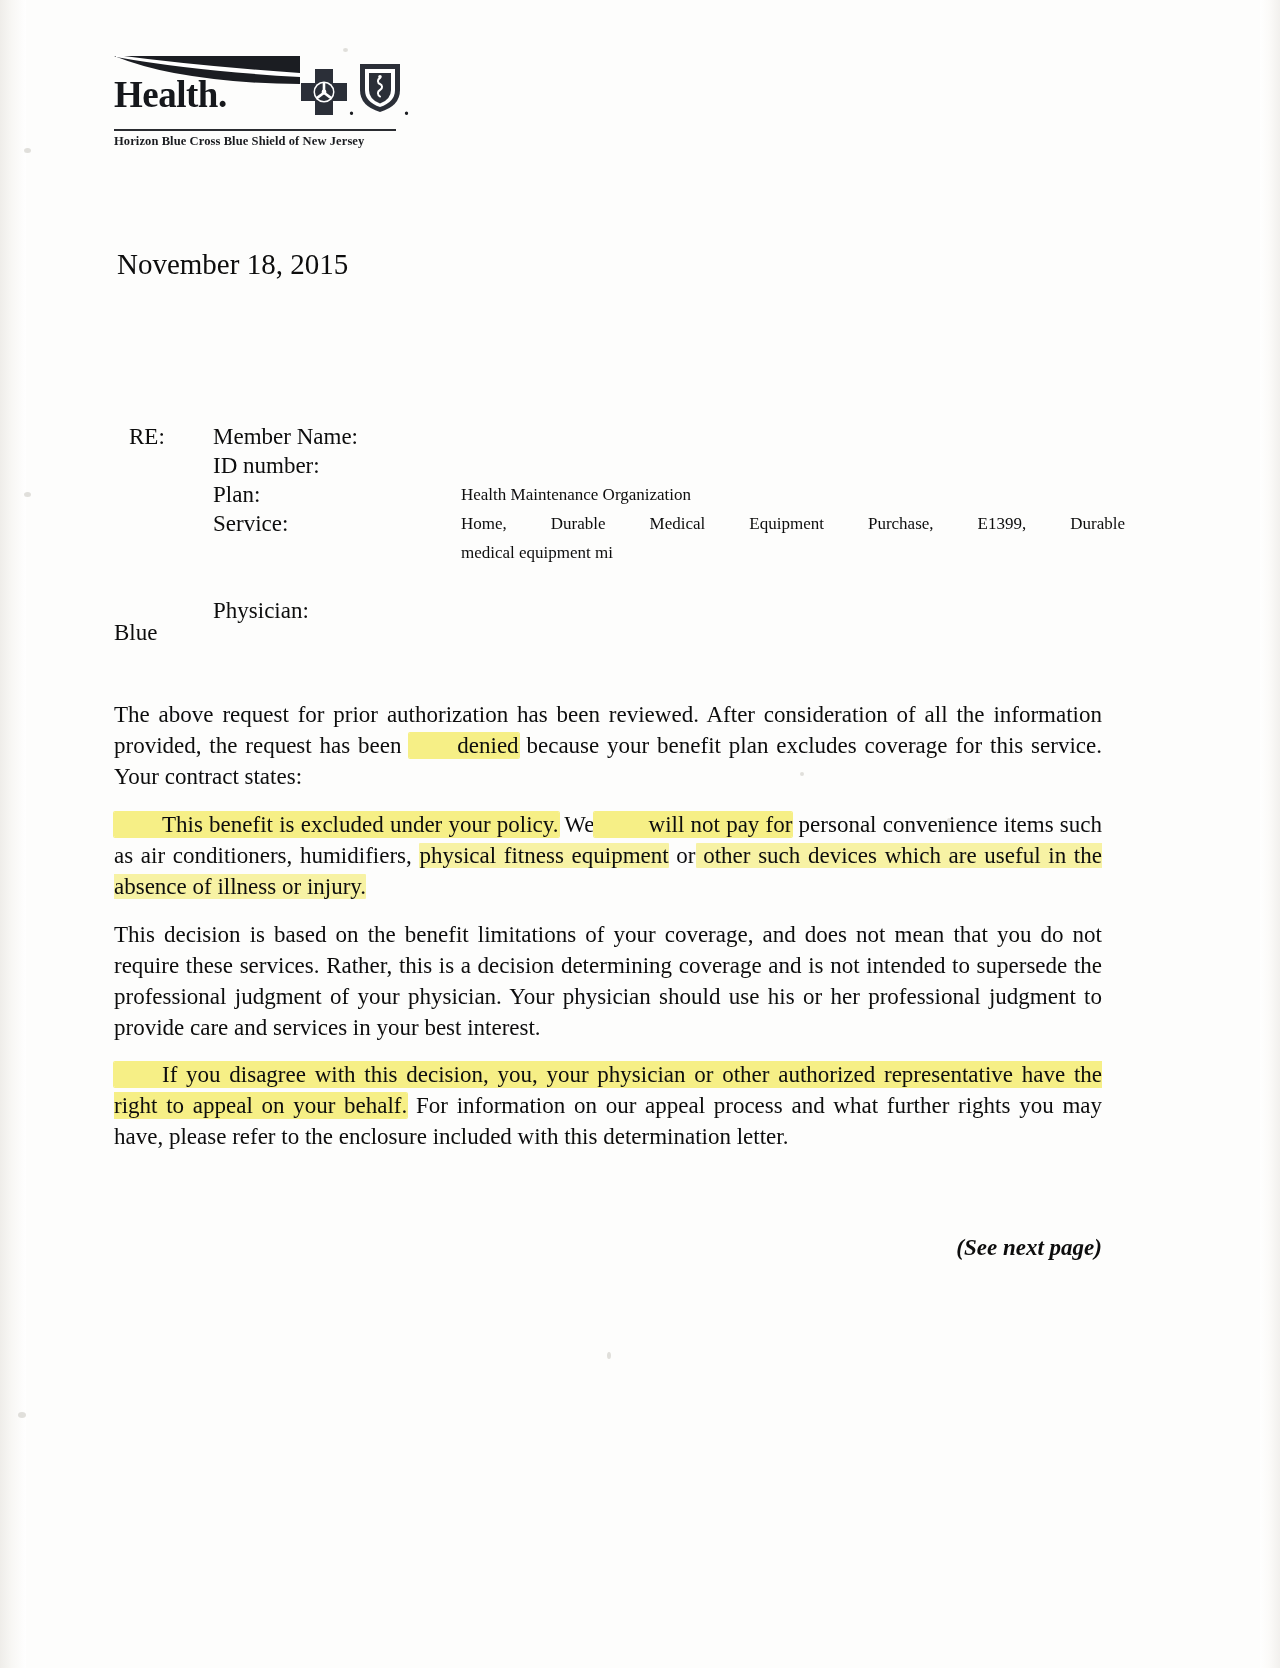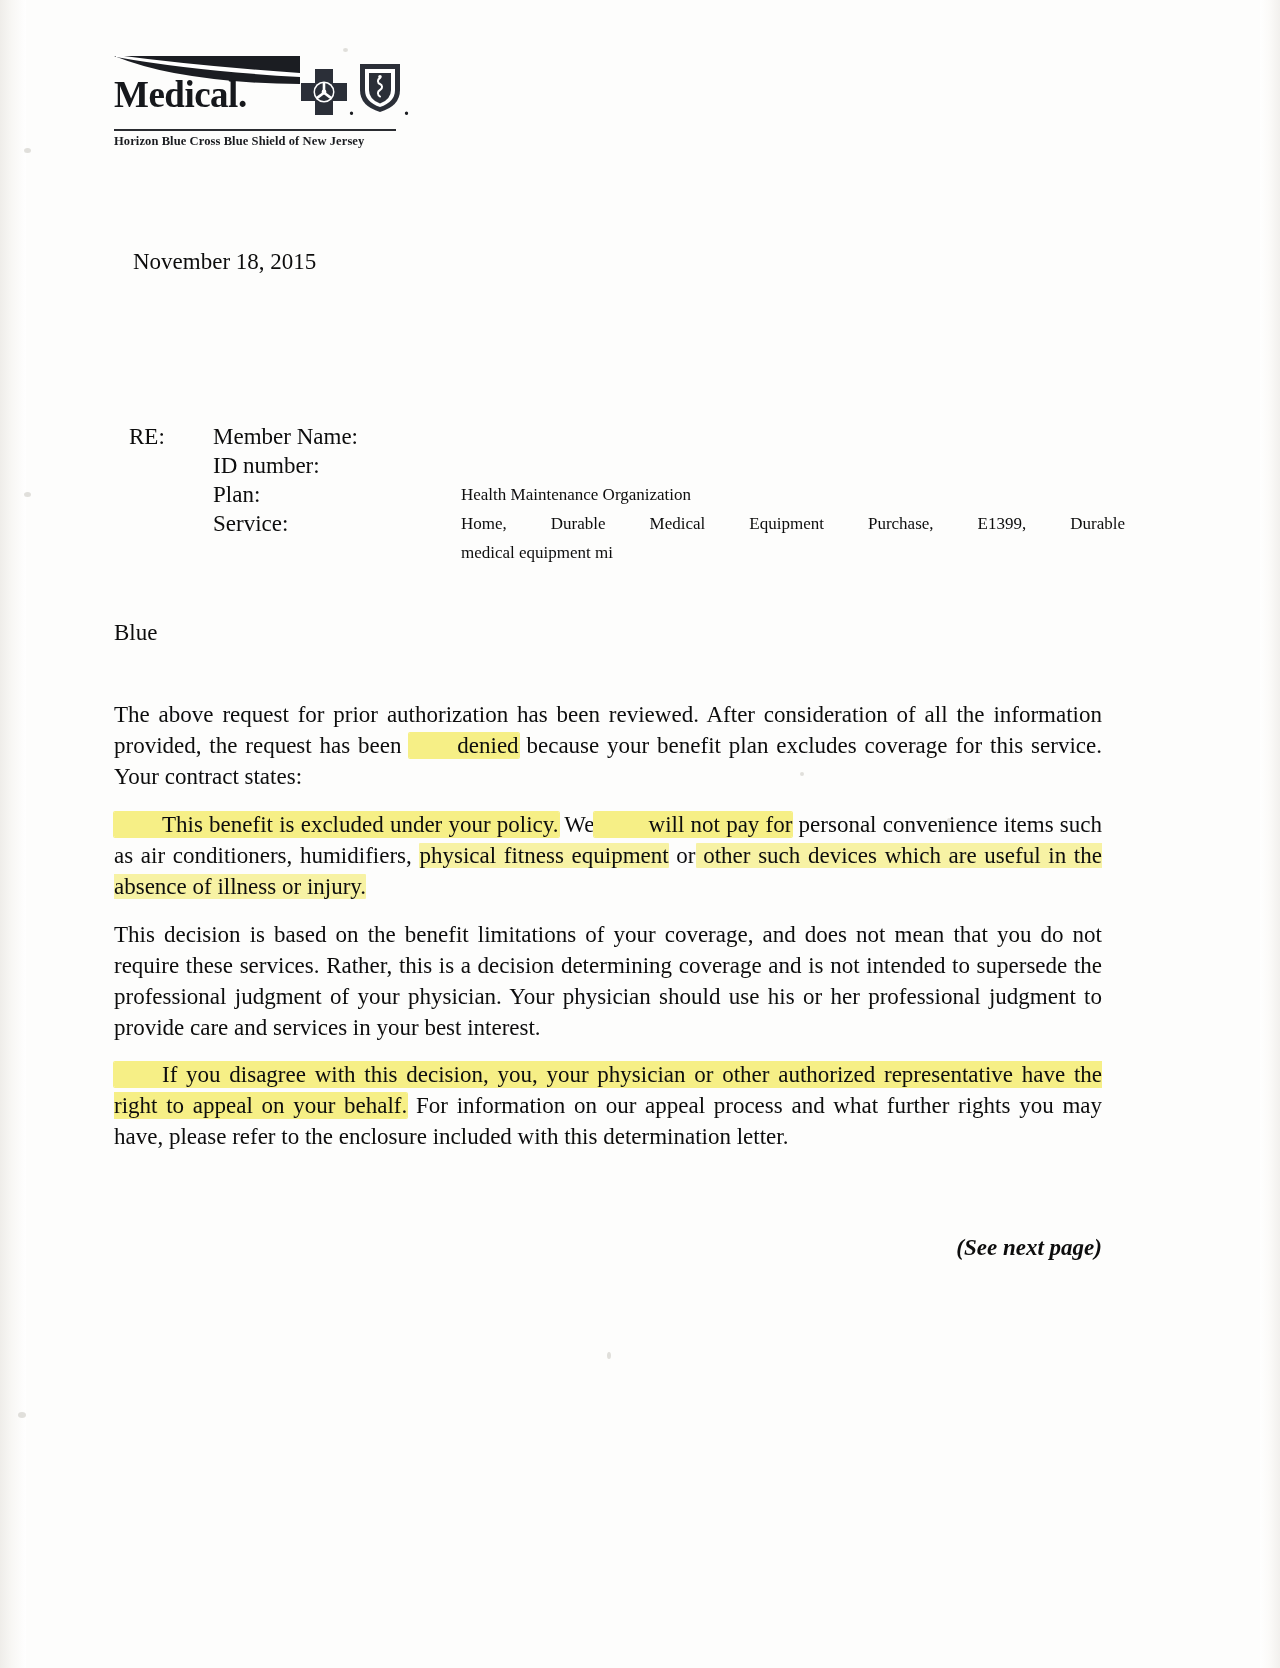"Medical." span.brand-text { text: Medical -> Health }
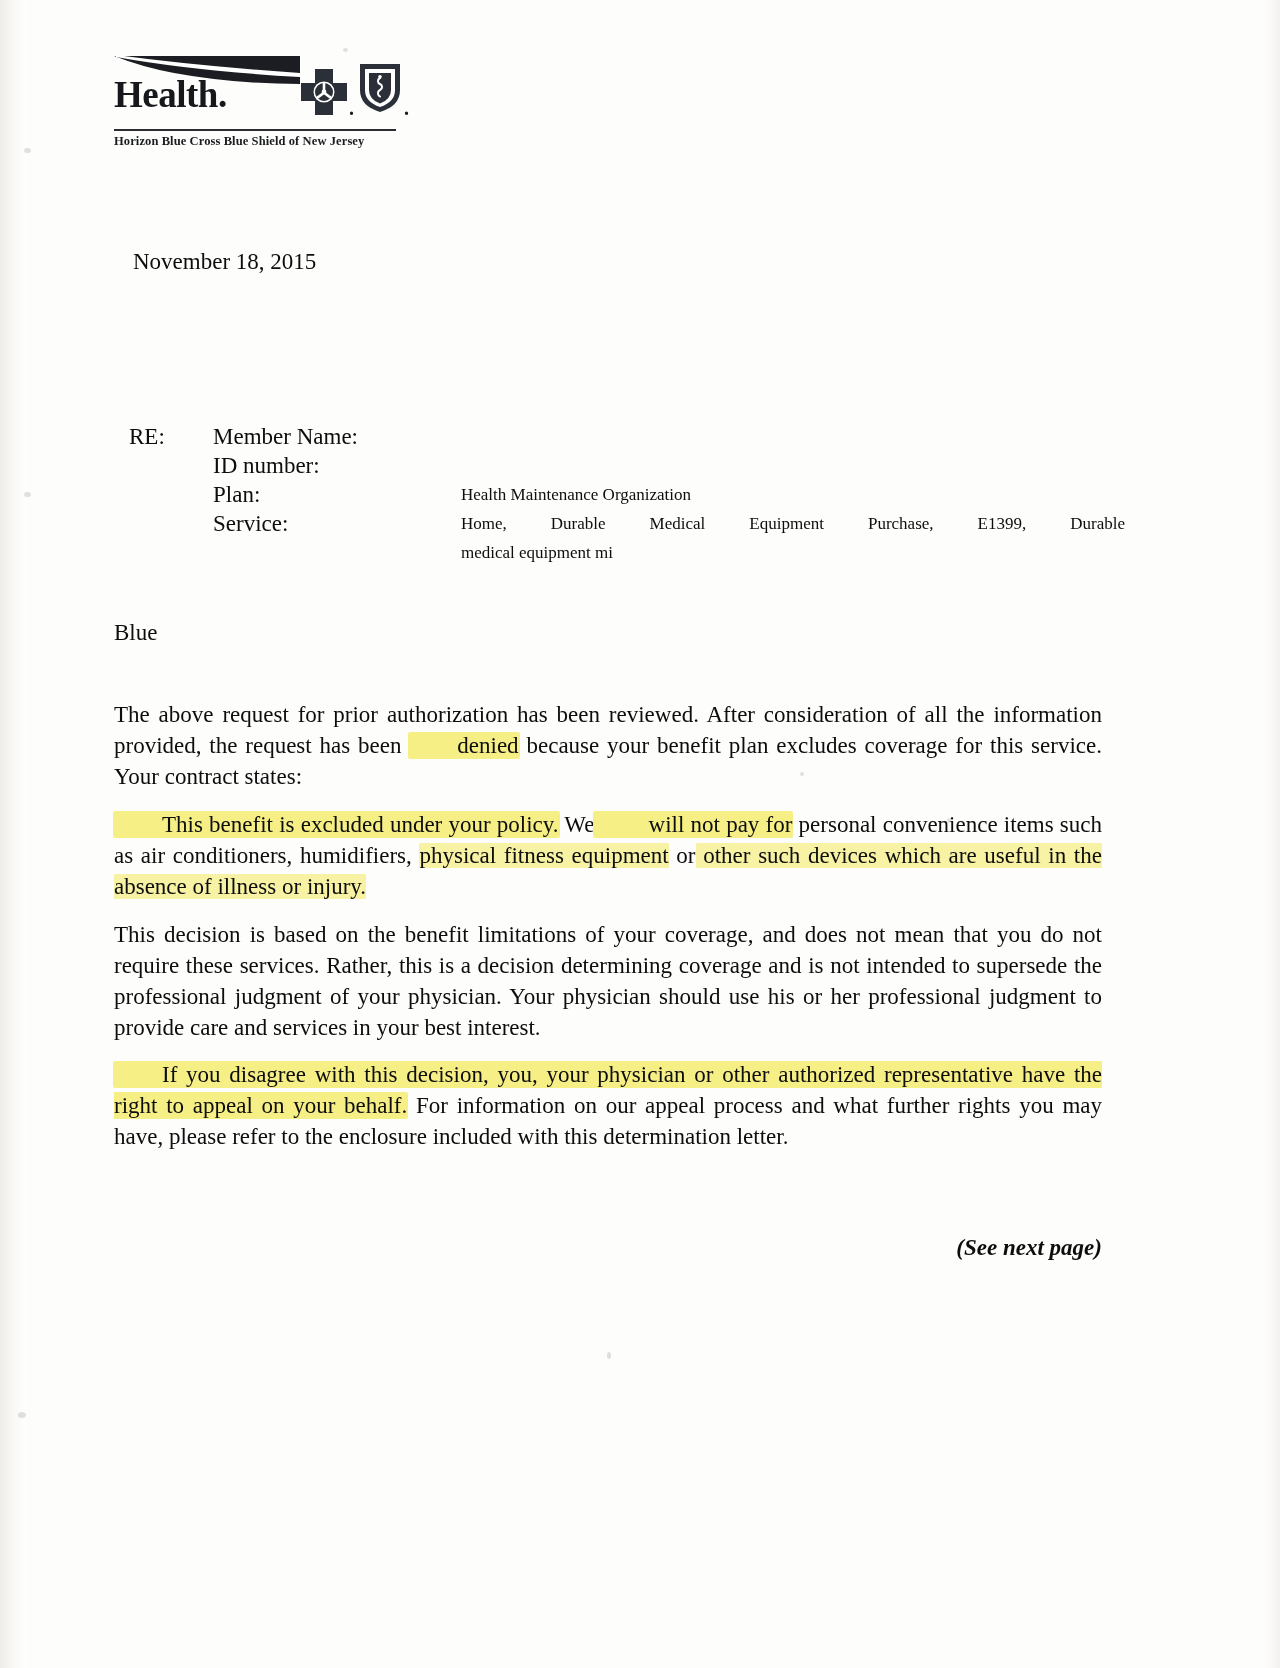"November 18, 2015" .date-line { font-size: 23px -> 29px; left: 133px -> 117px }
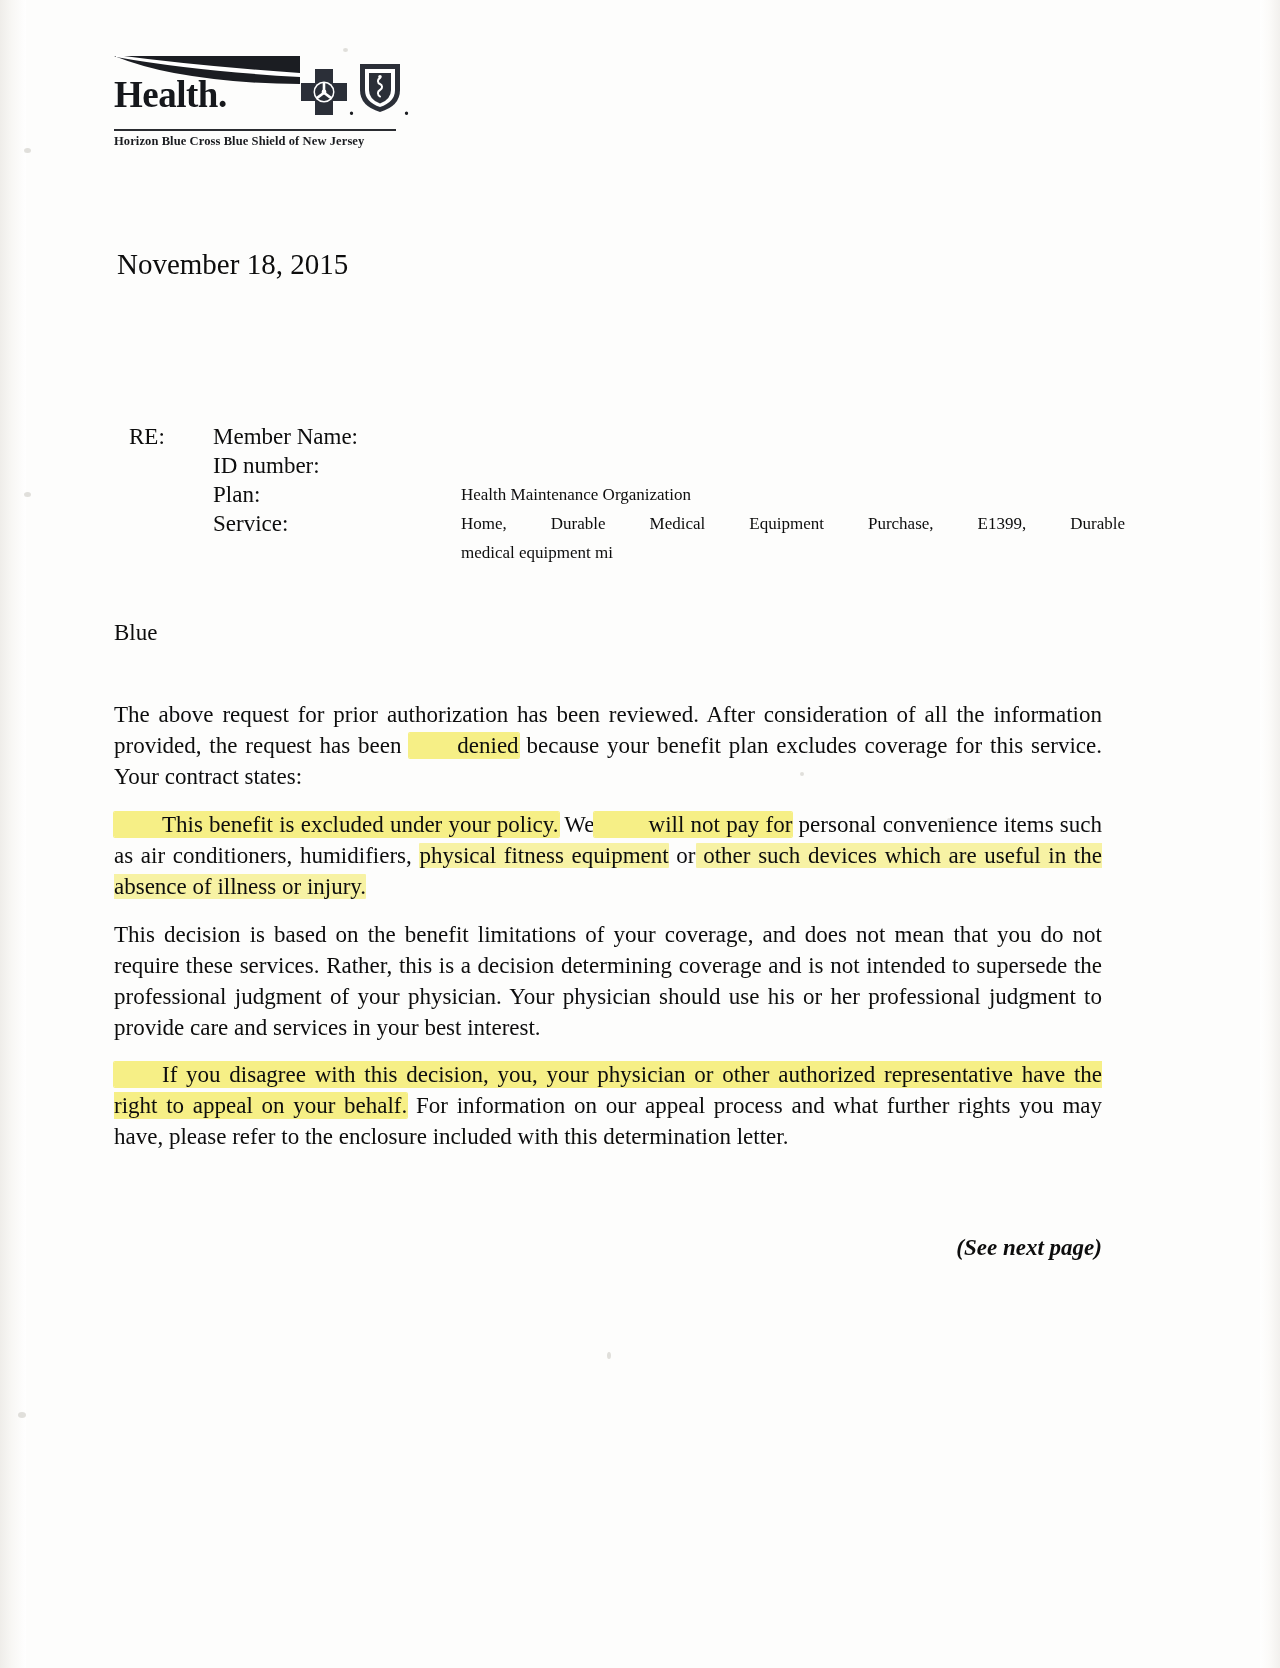"Physician:" div.re-row { html: none -> <div> <span></span> <span>Physician:</span> <span></span> </div> }
